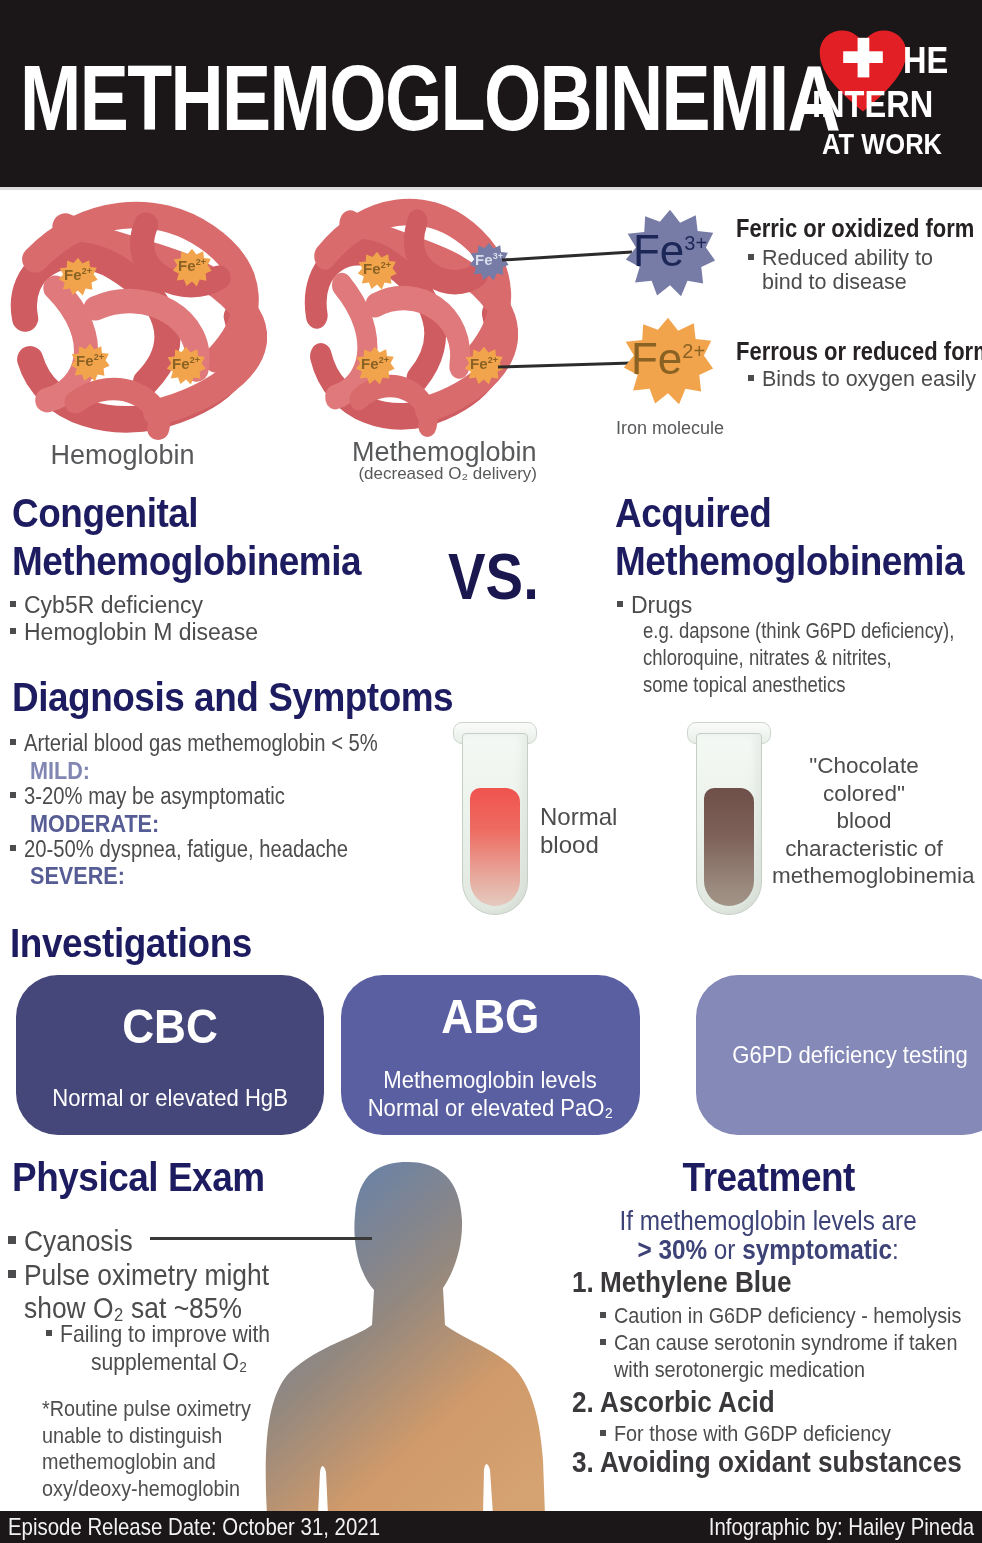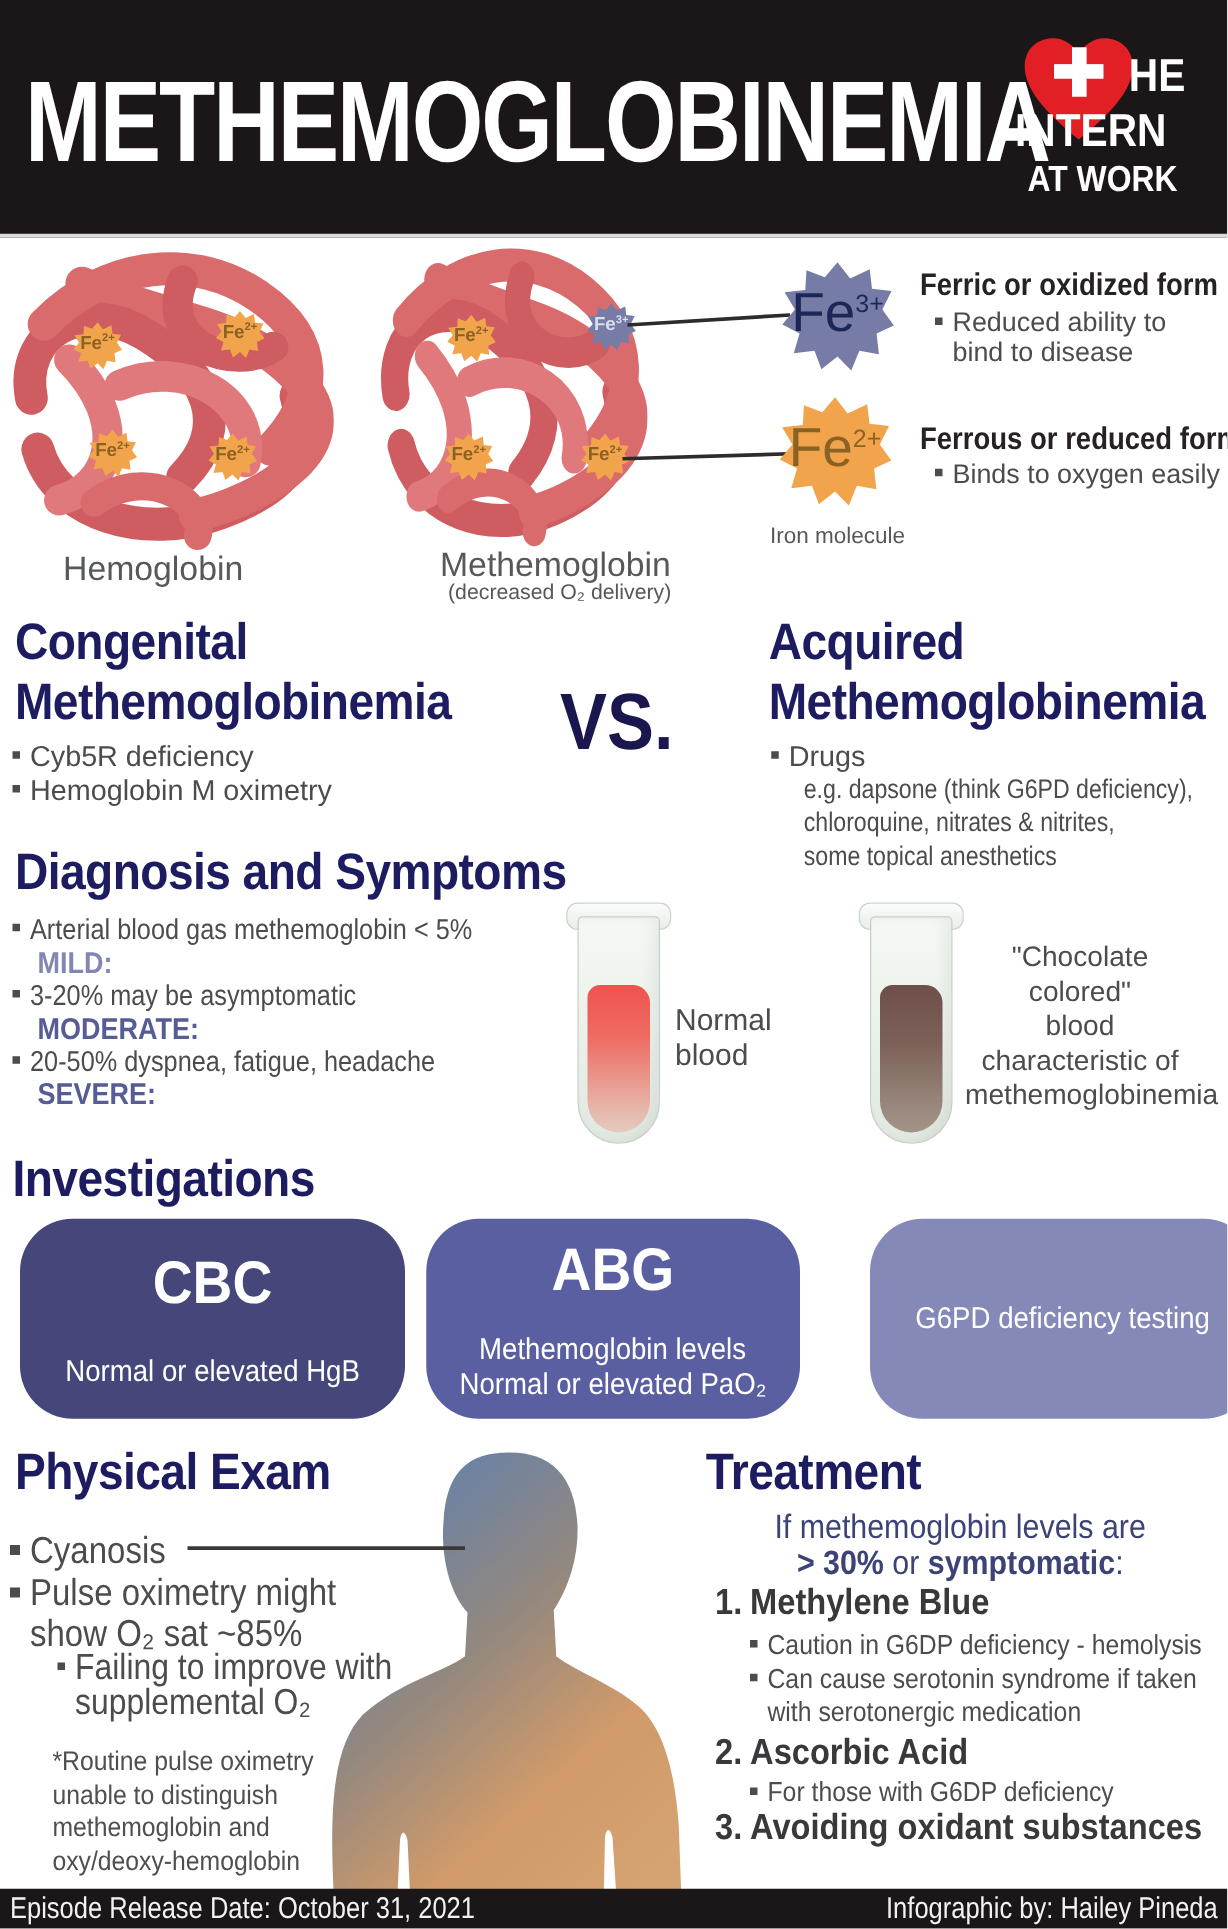"Hemoglobin M oximetry" span.b-txt { text: oximetry -> disease }
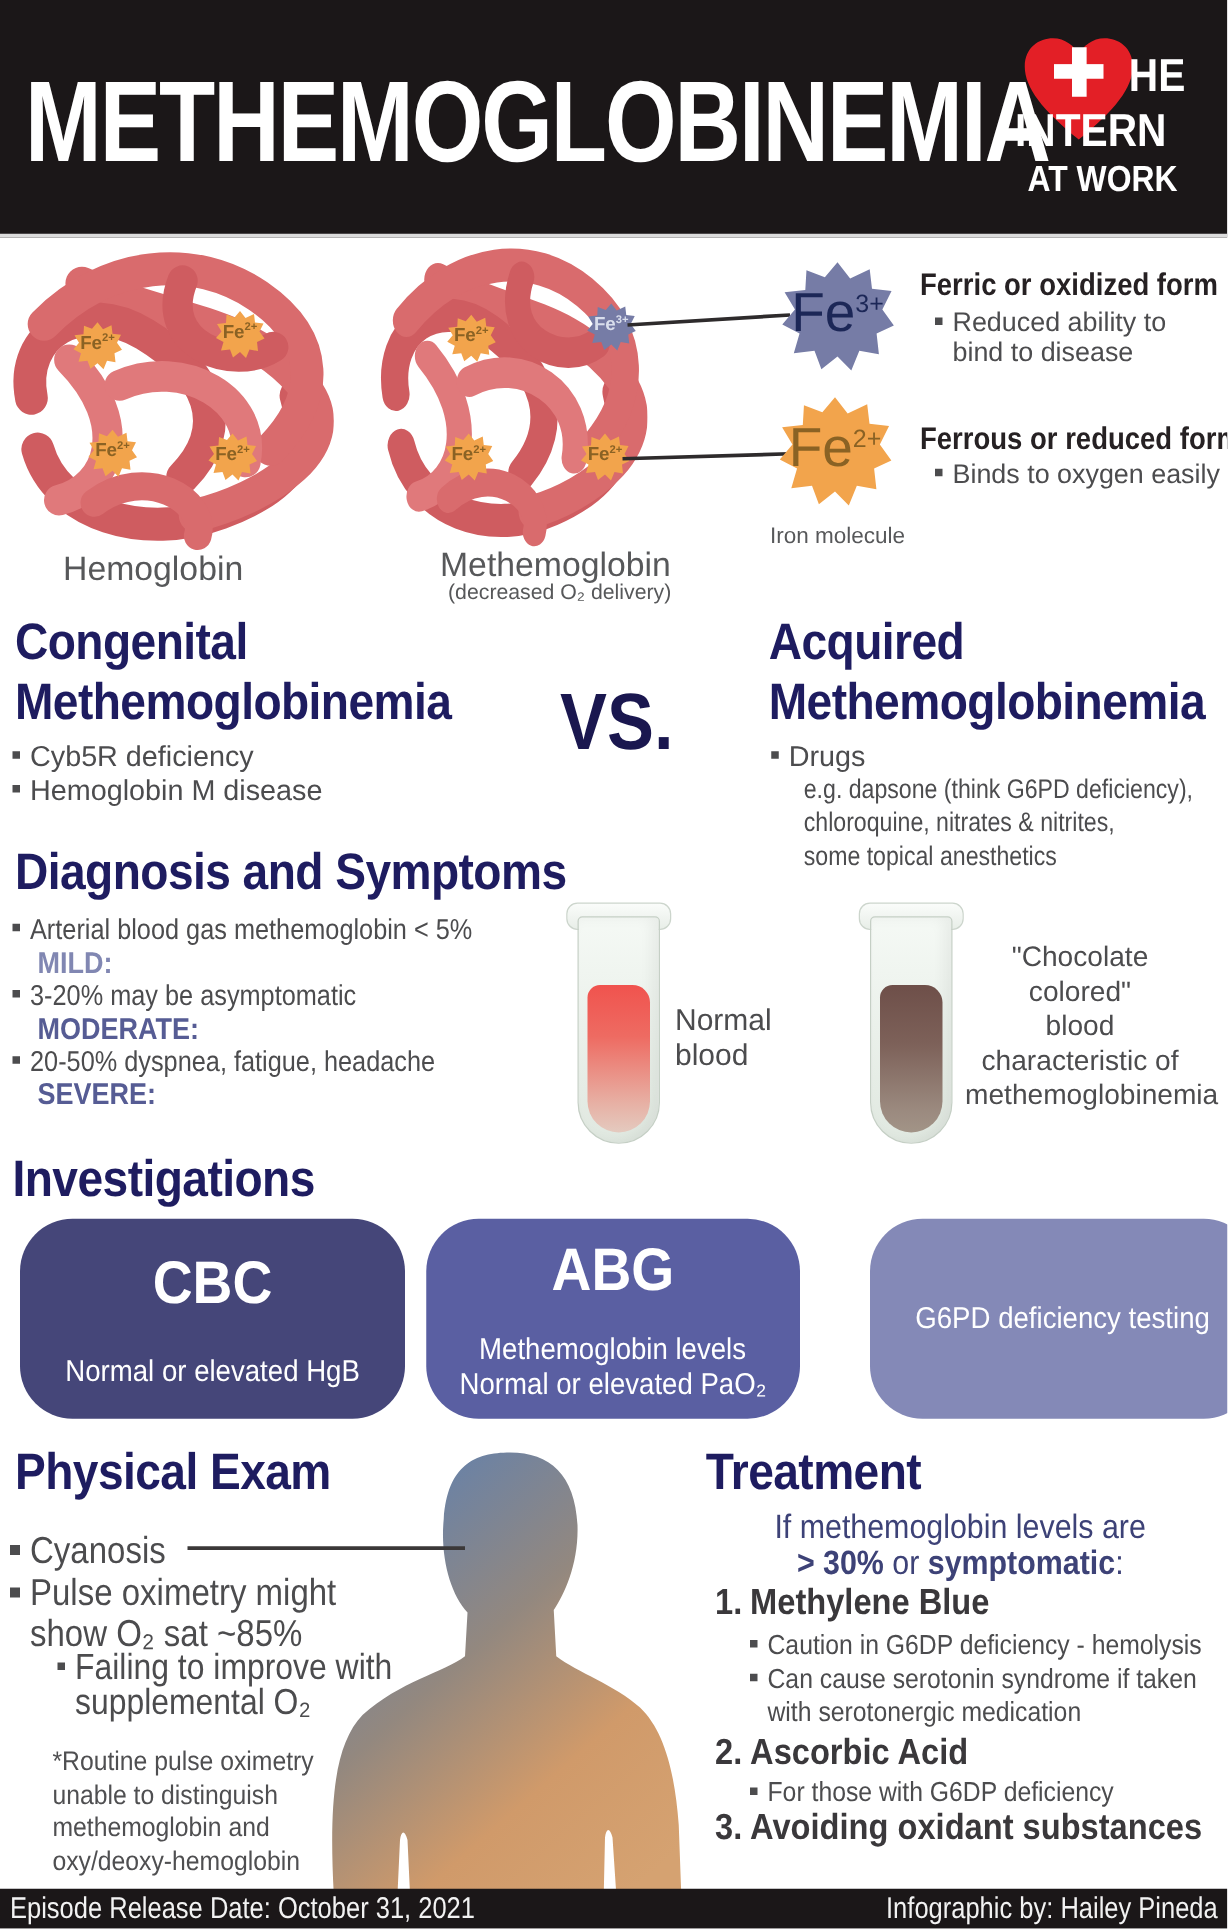"Treatment" .treat-title { text-align: left -> center }
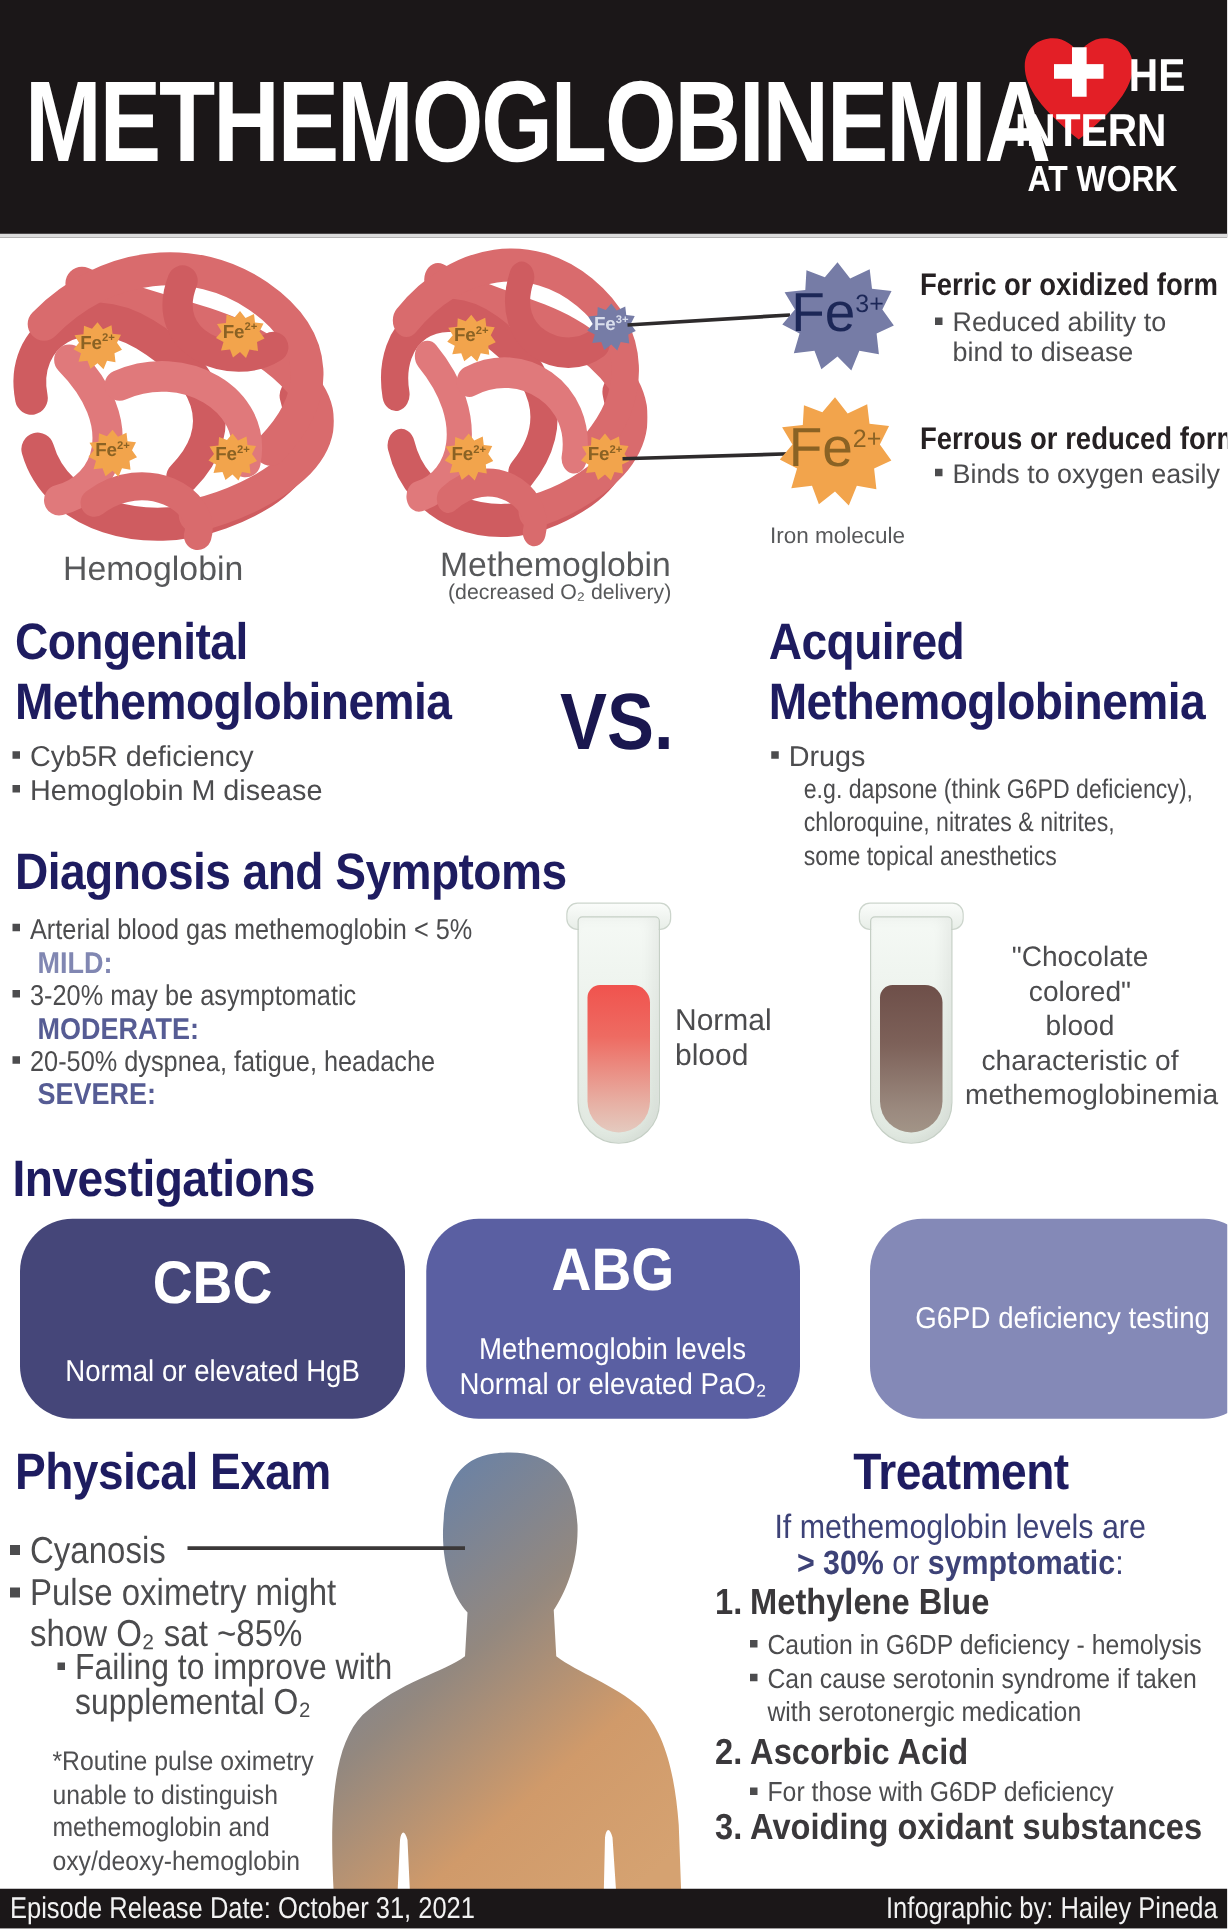"Failing to improve with" .pe-sub { font-size: 29px -> 24px; text-align: none -> center }
